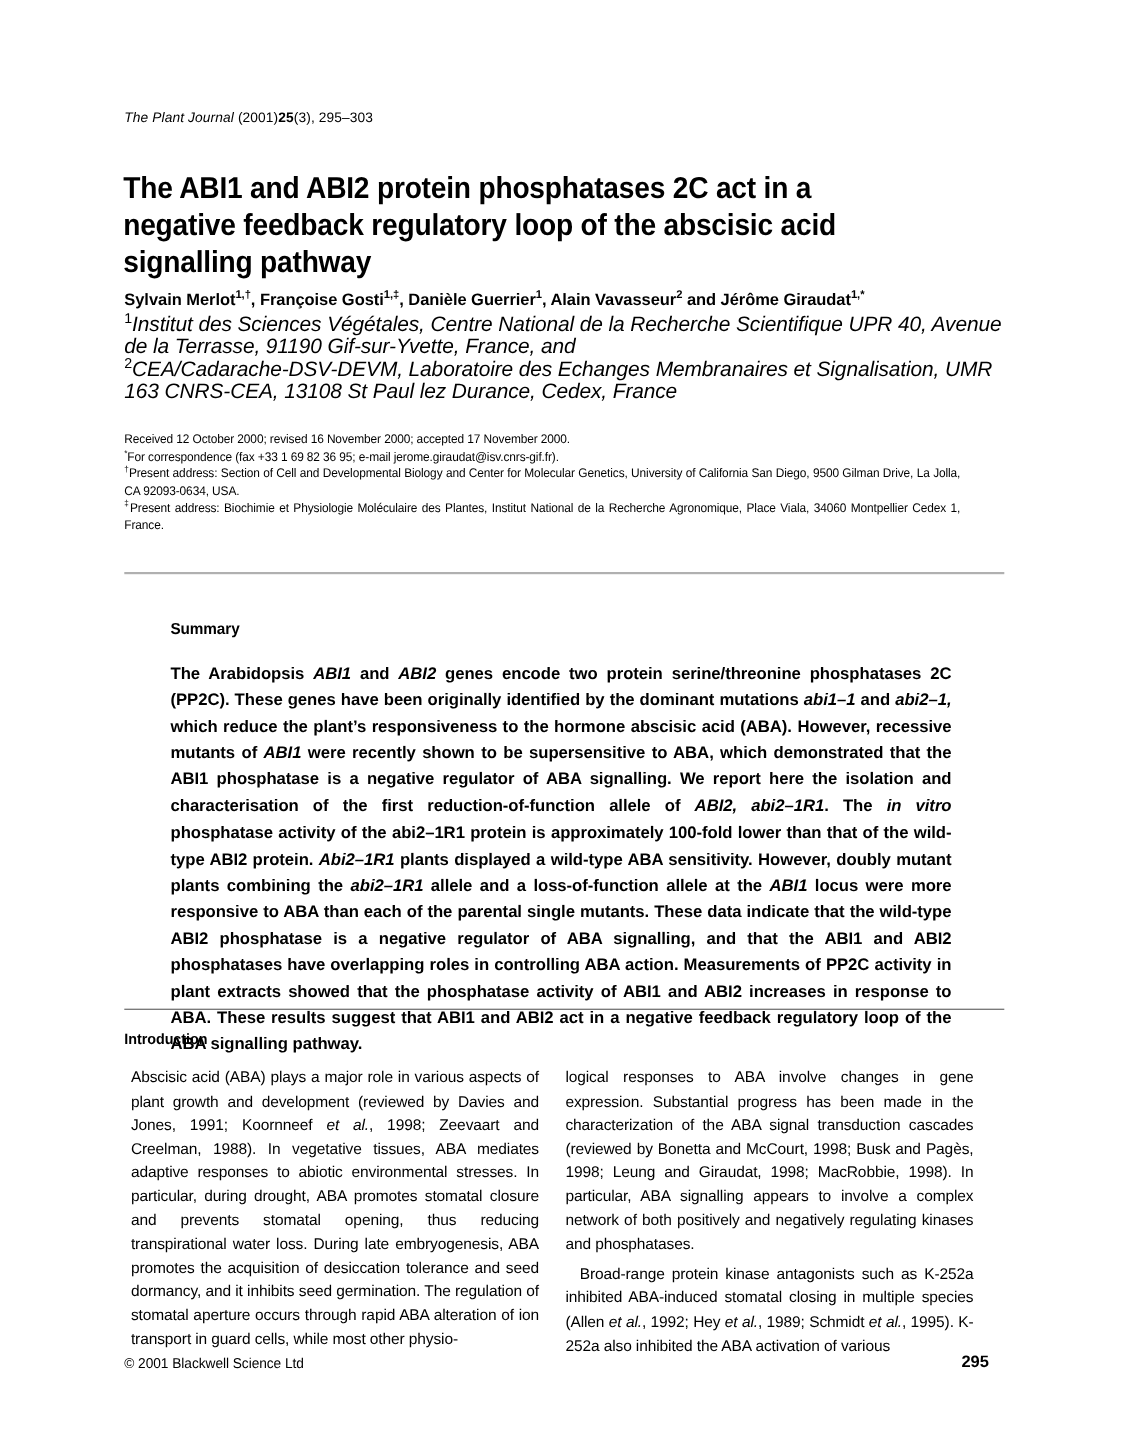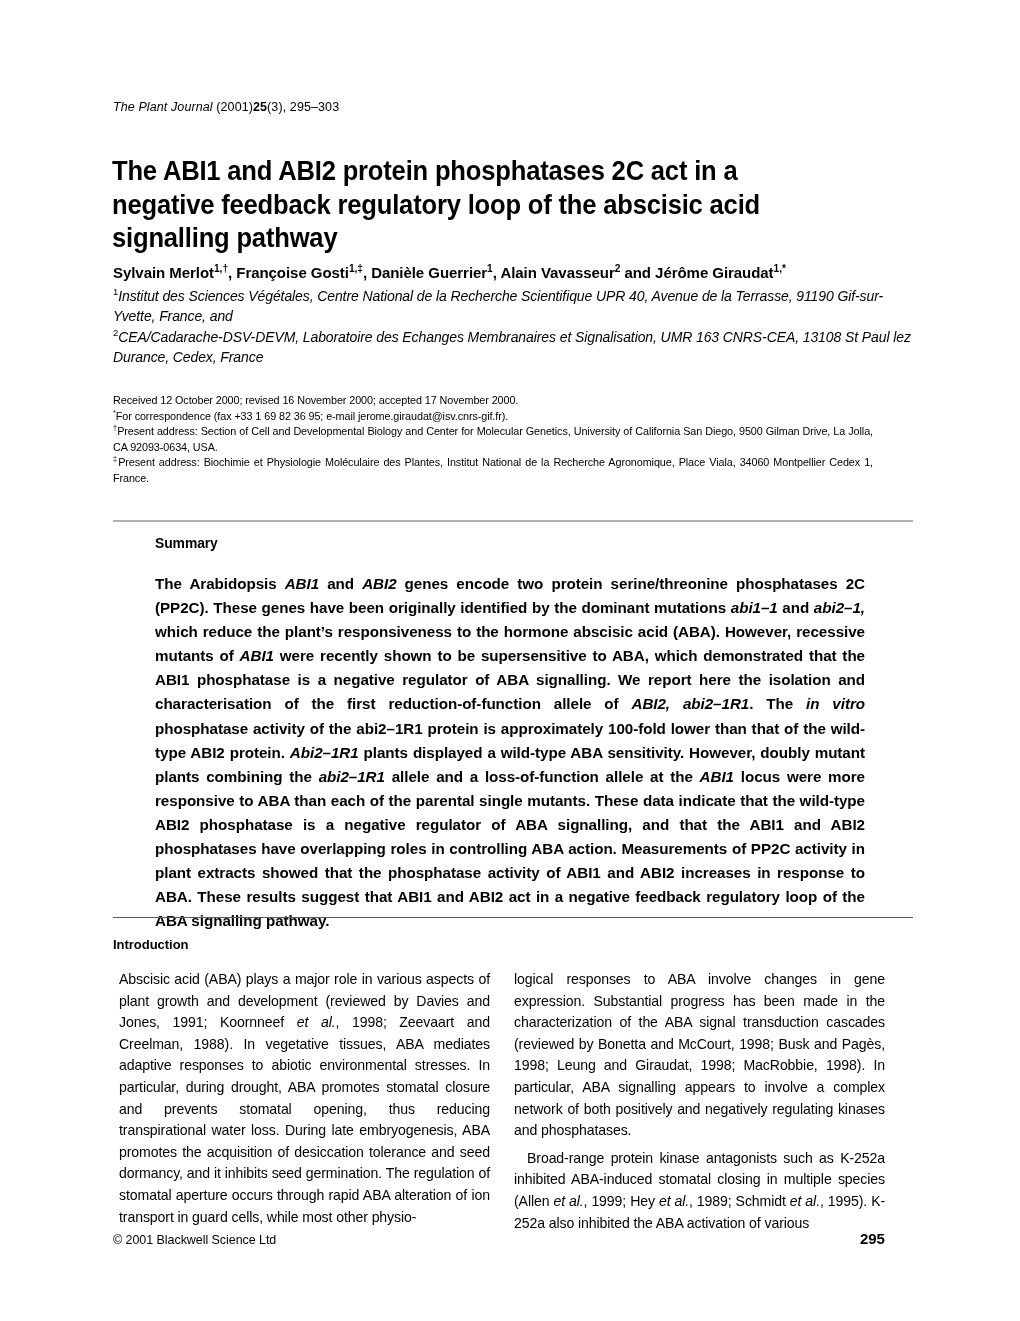"1Institut des Sciences Végétales, Centre" .affils { font-size: 14px -> 19px }
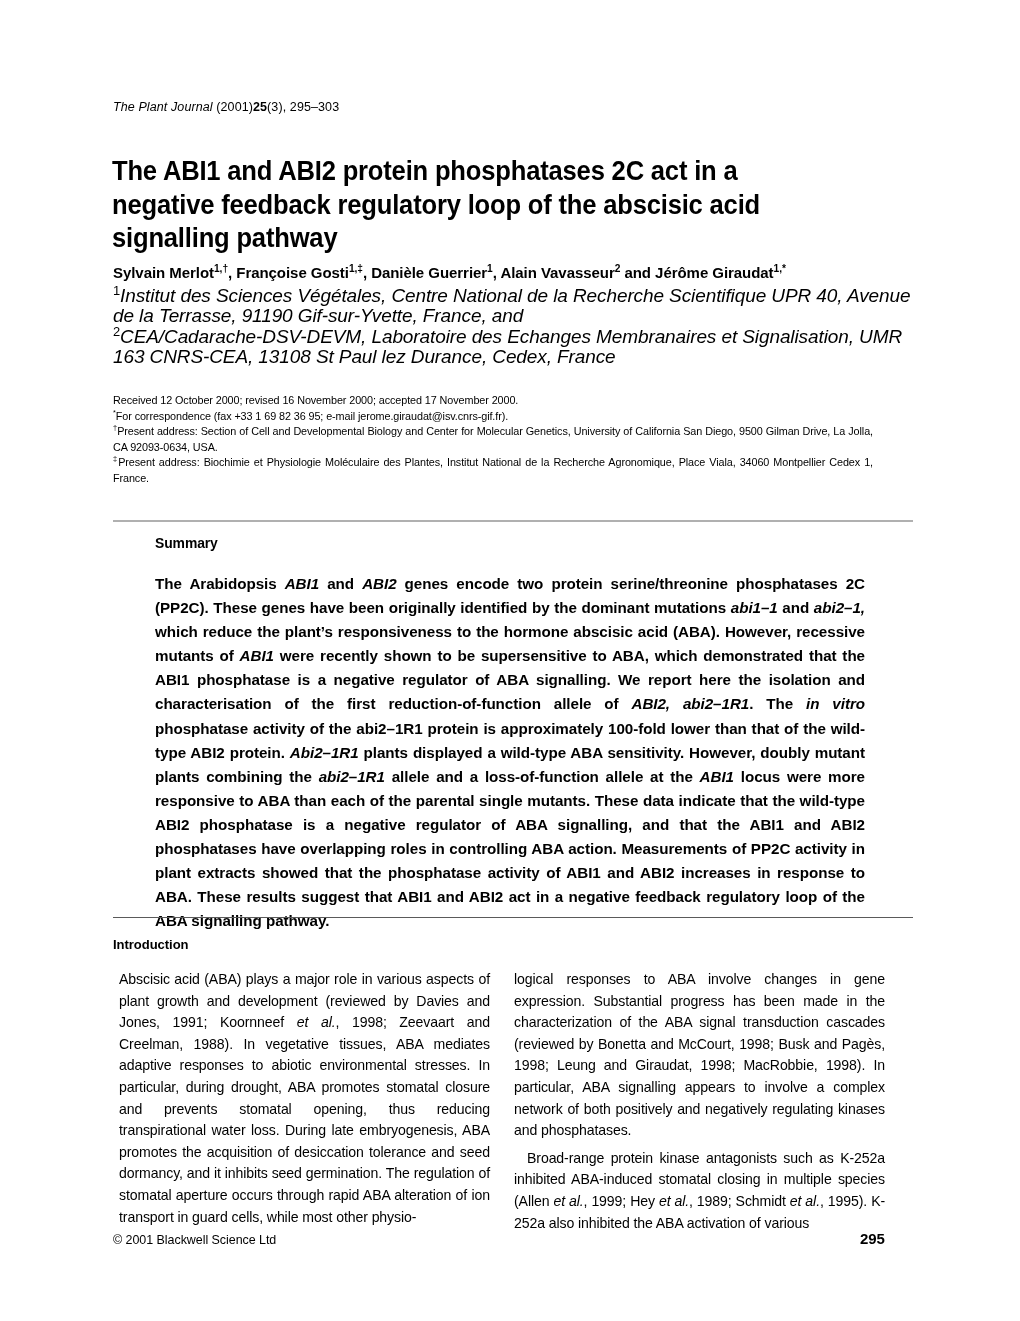"Summary" .summary-wrap { top: 535px -> 564px }
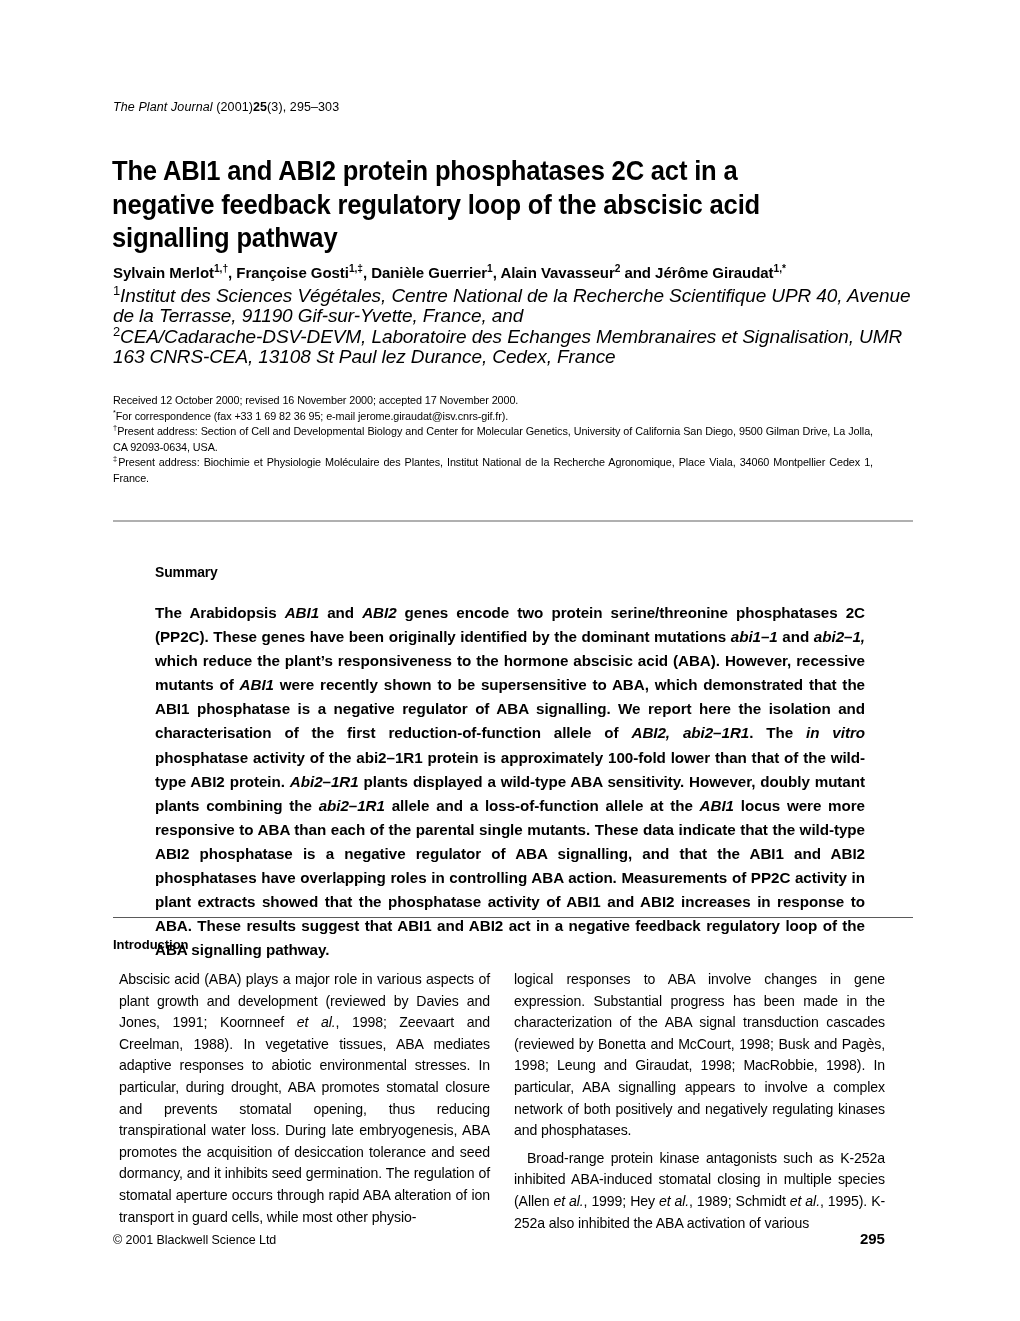", 1999; Hey" span { text: 1999 -> 1992 }
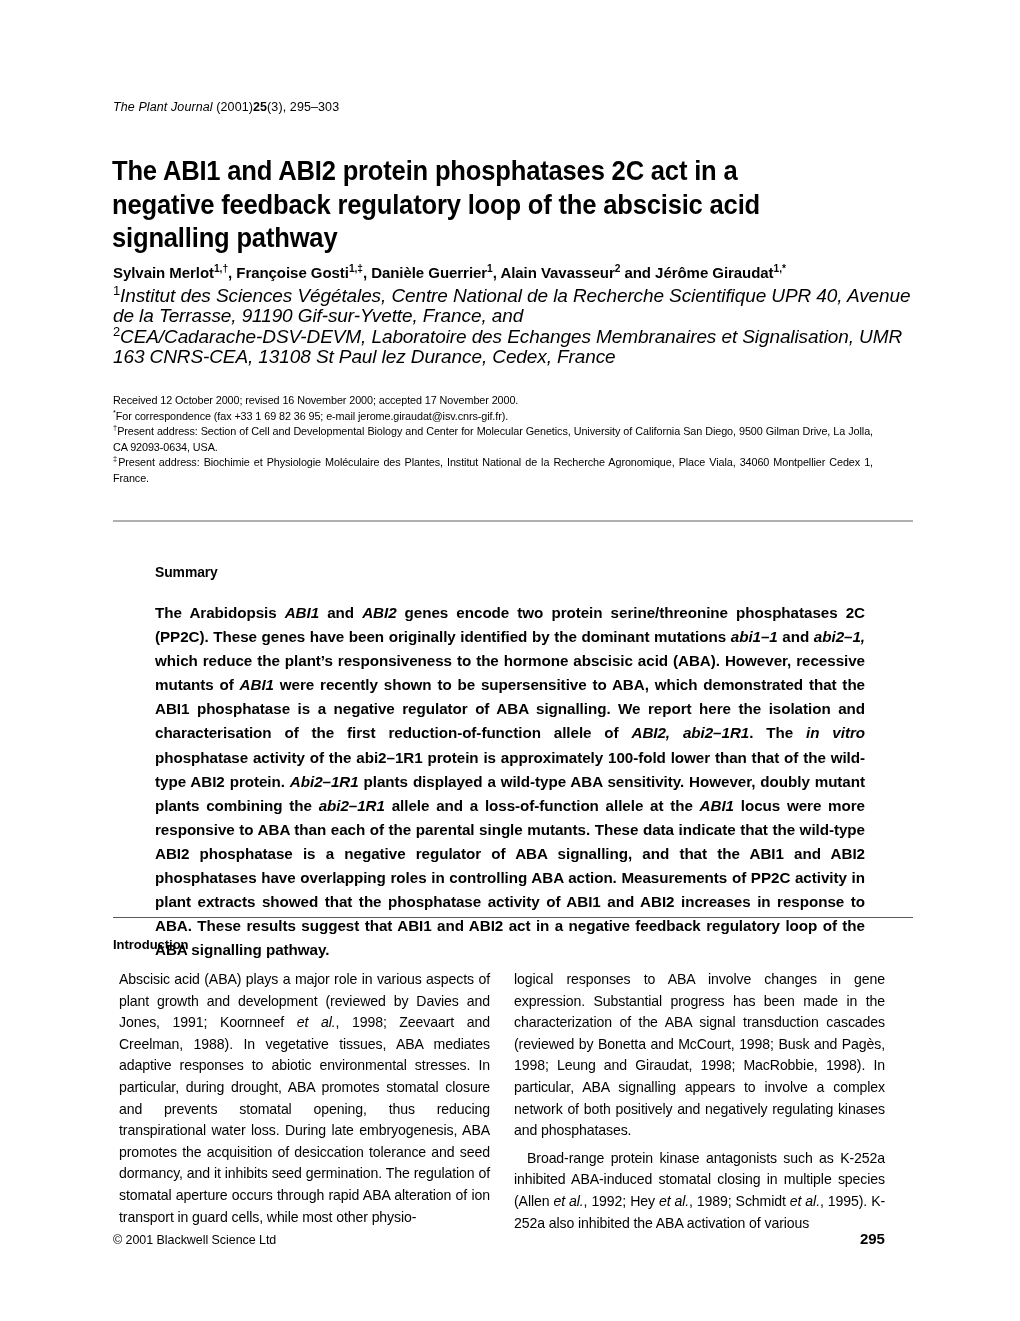"295" .footer-right { text-align: left -> center }
